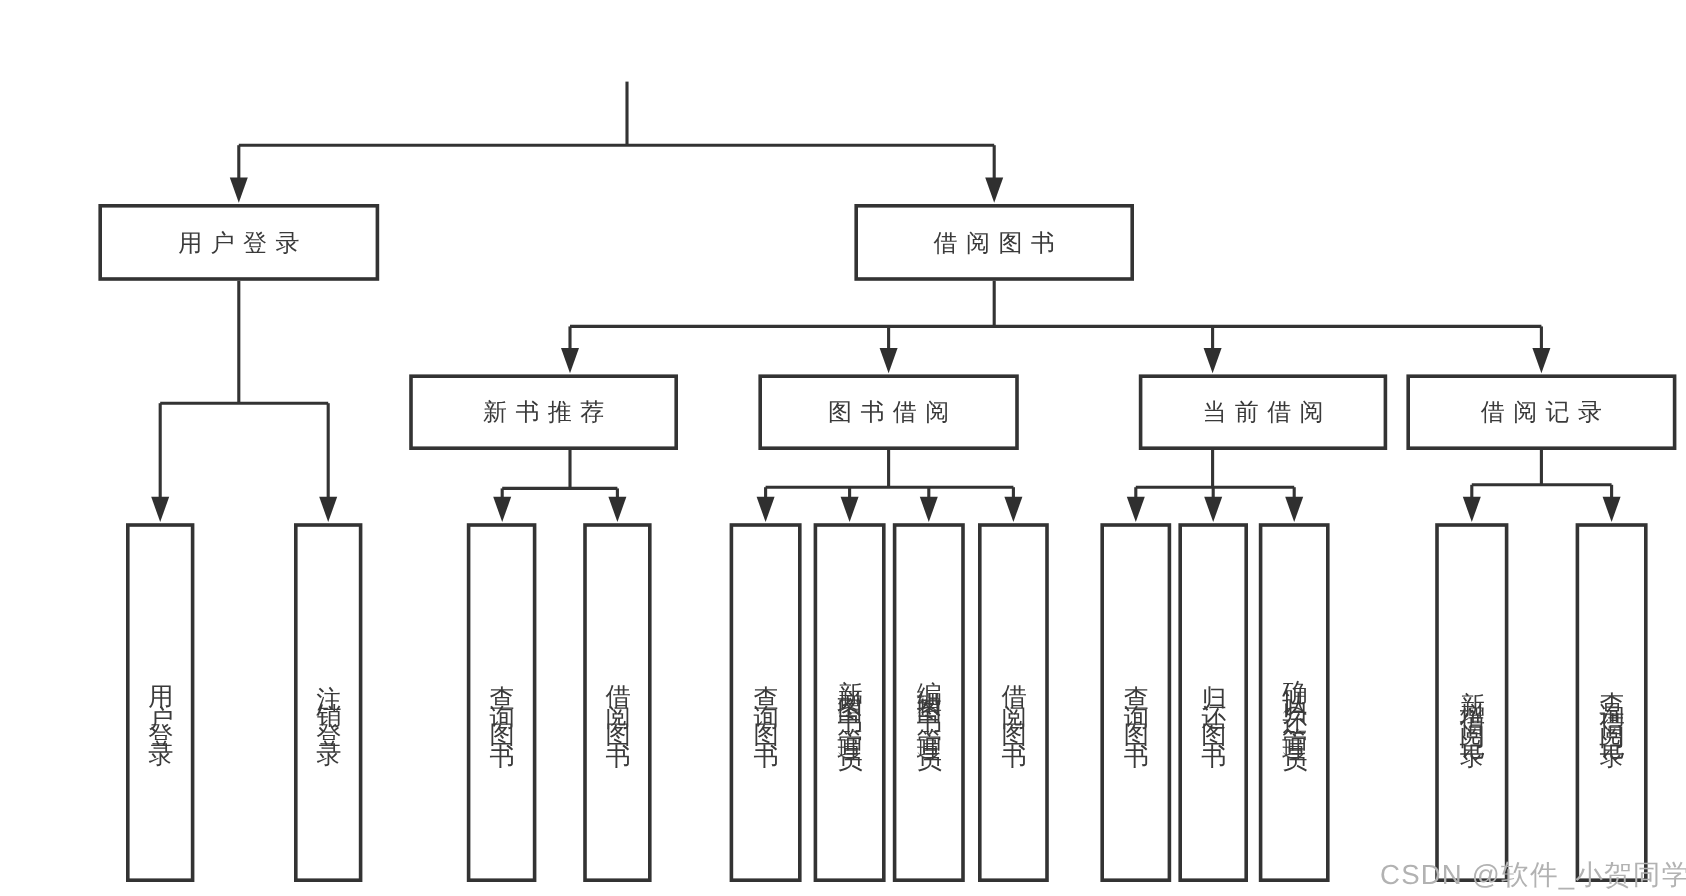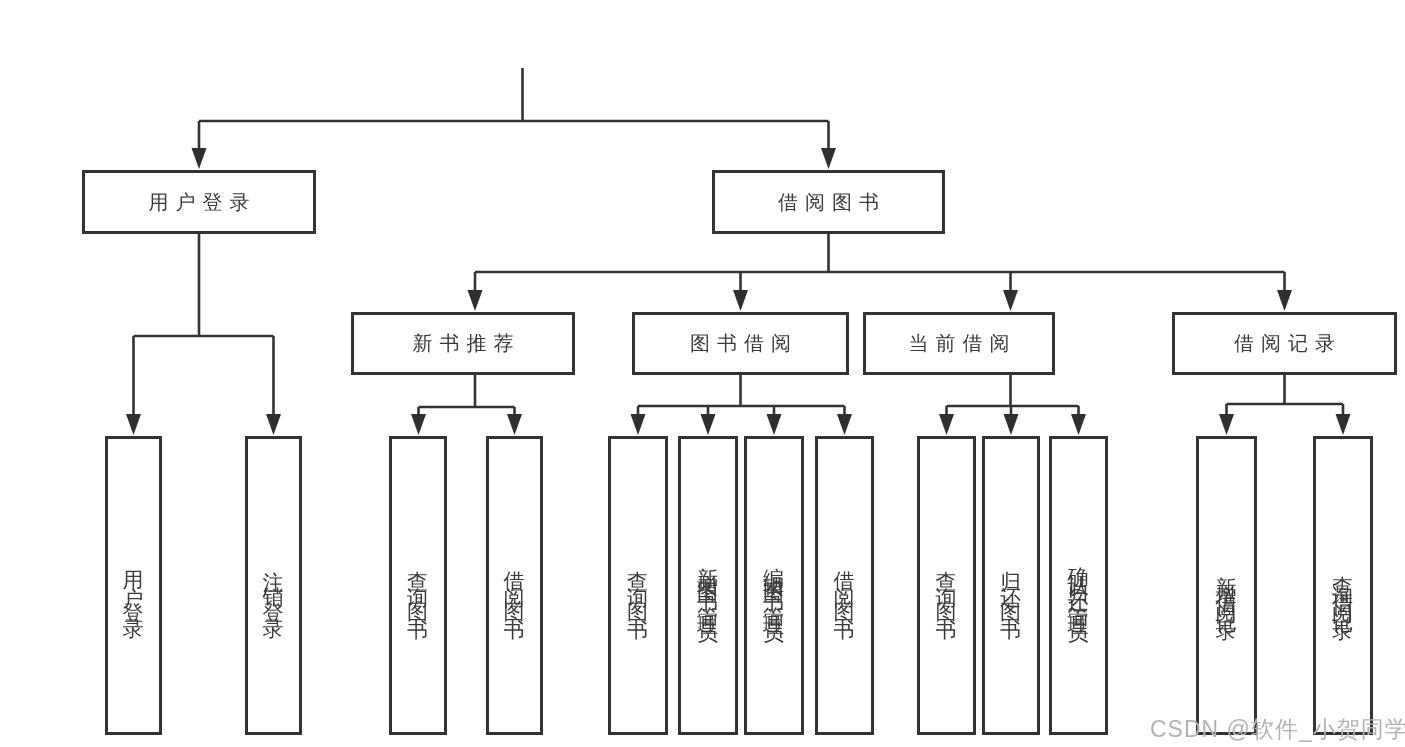"新书推荐" div.node { left: 351px -> 341px }
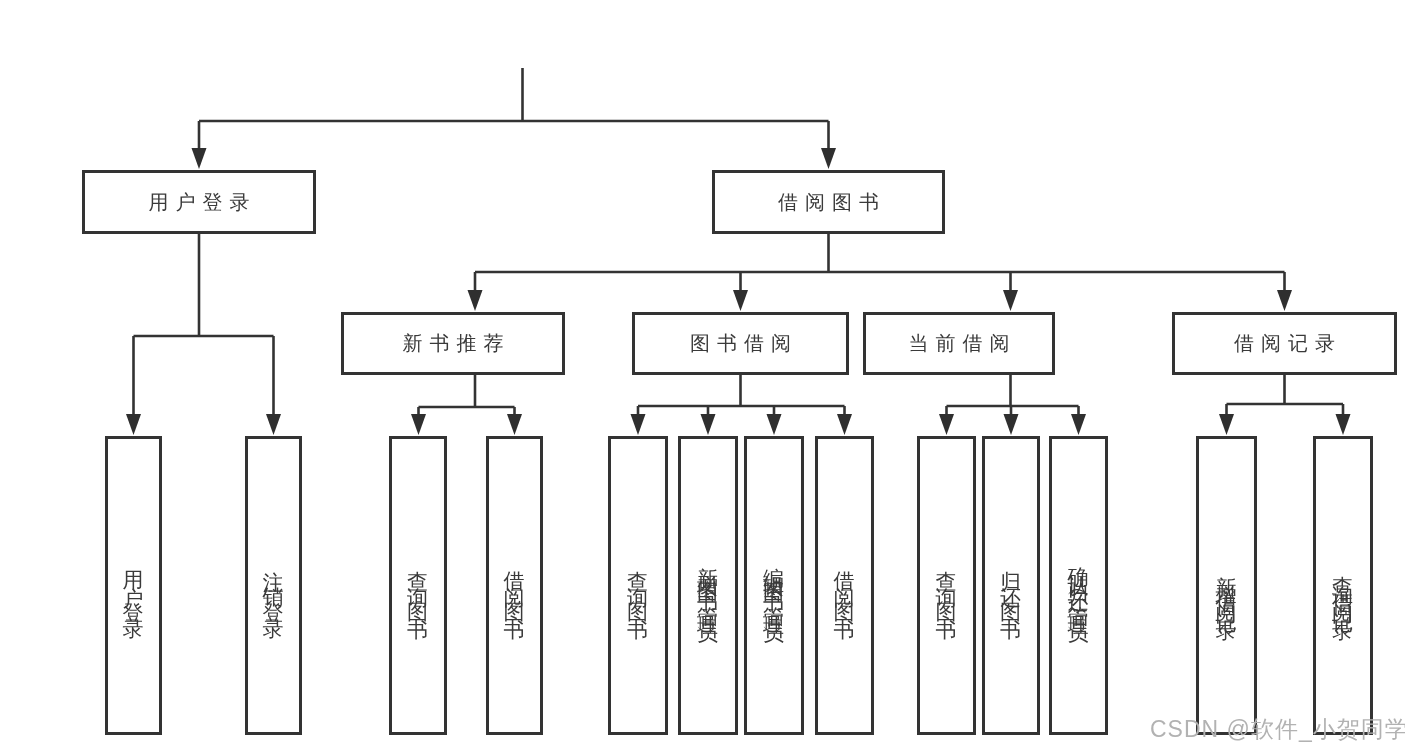"当前借阅" div.node { left: 863px -> 949px; width: 192px -> 207px }
